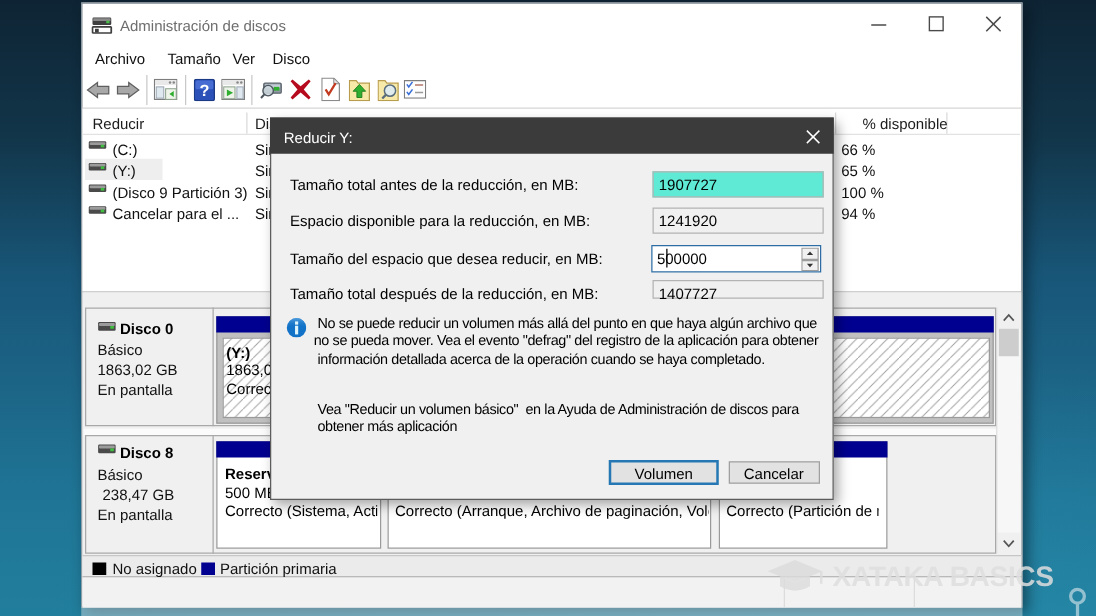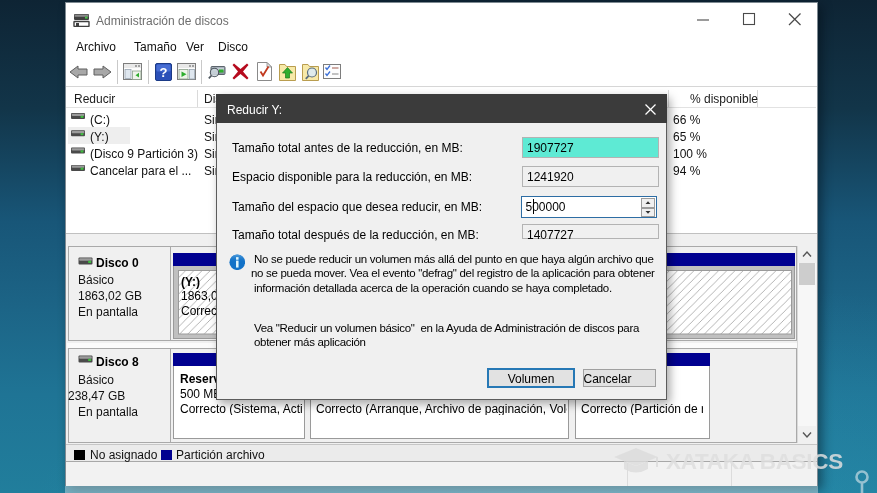"Cancelar" div.abs { text-align: left -> center }
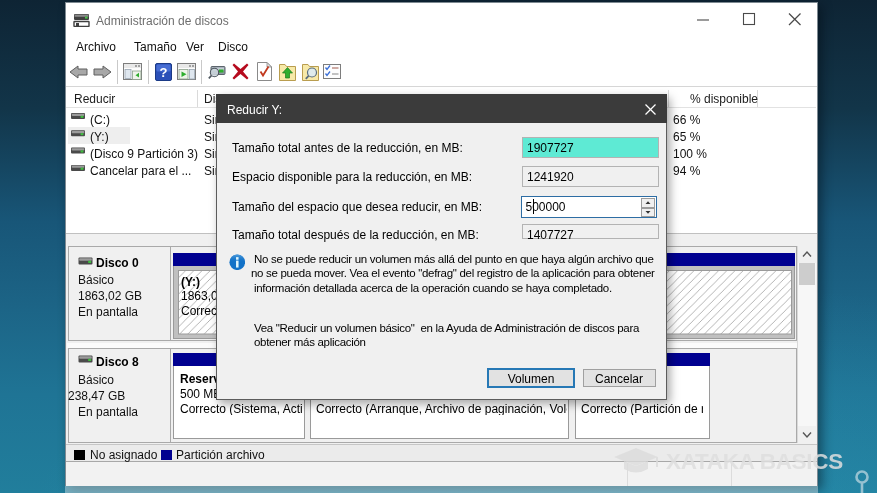"238,47 GB" div.dlabel { left: 68px -> 82px }
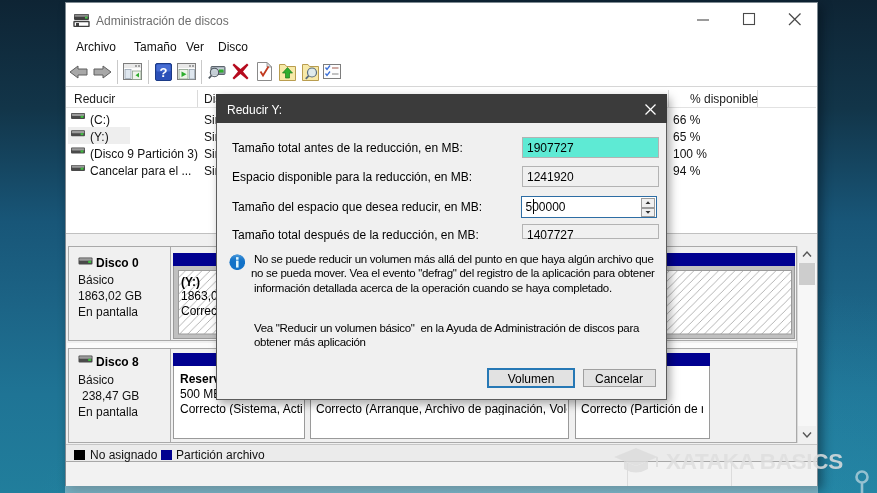"Partición archivo" div.dlabel { text: archivo -> primaria }
